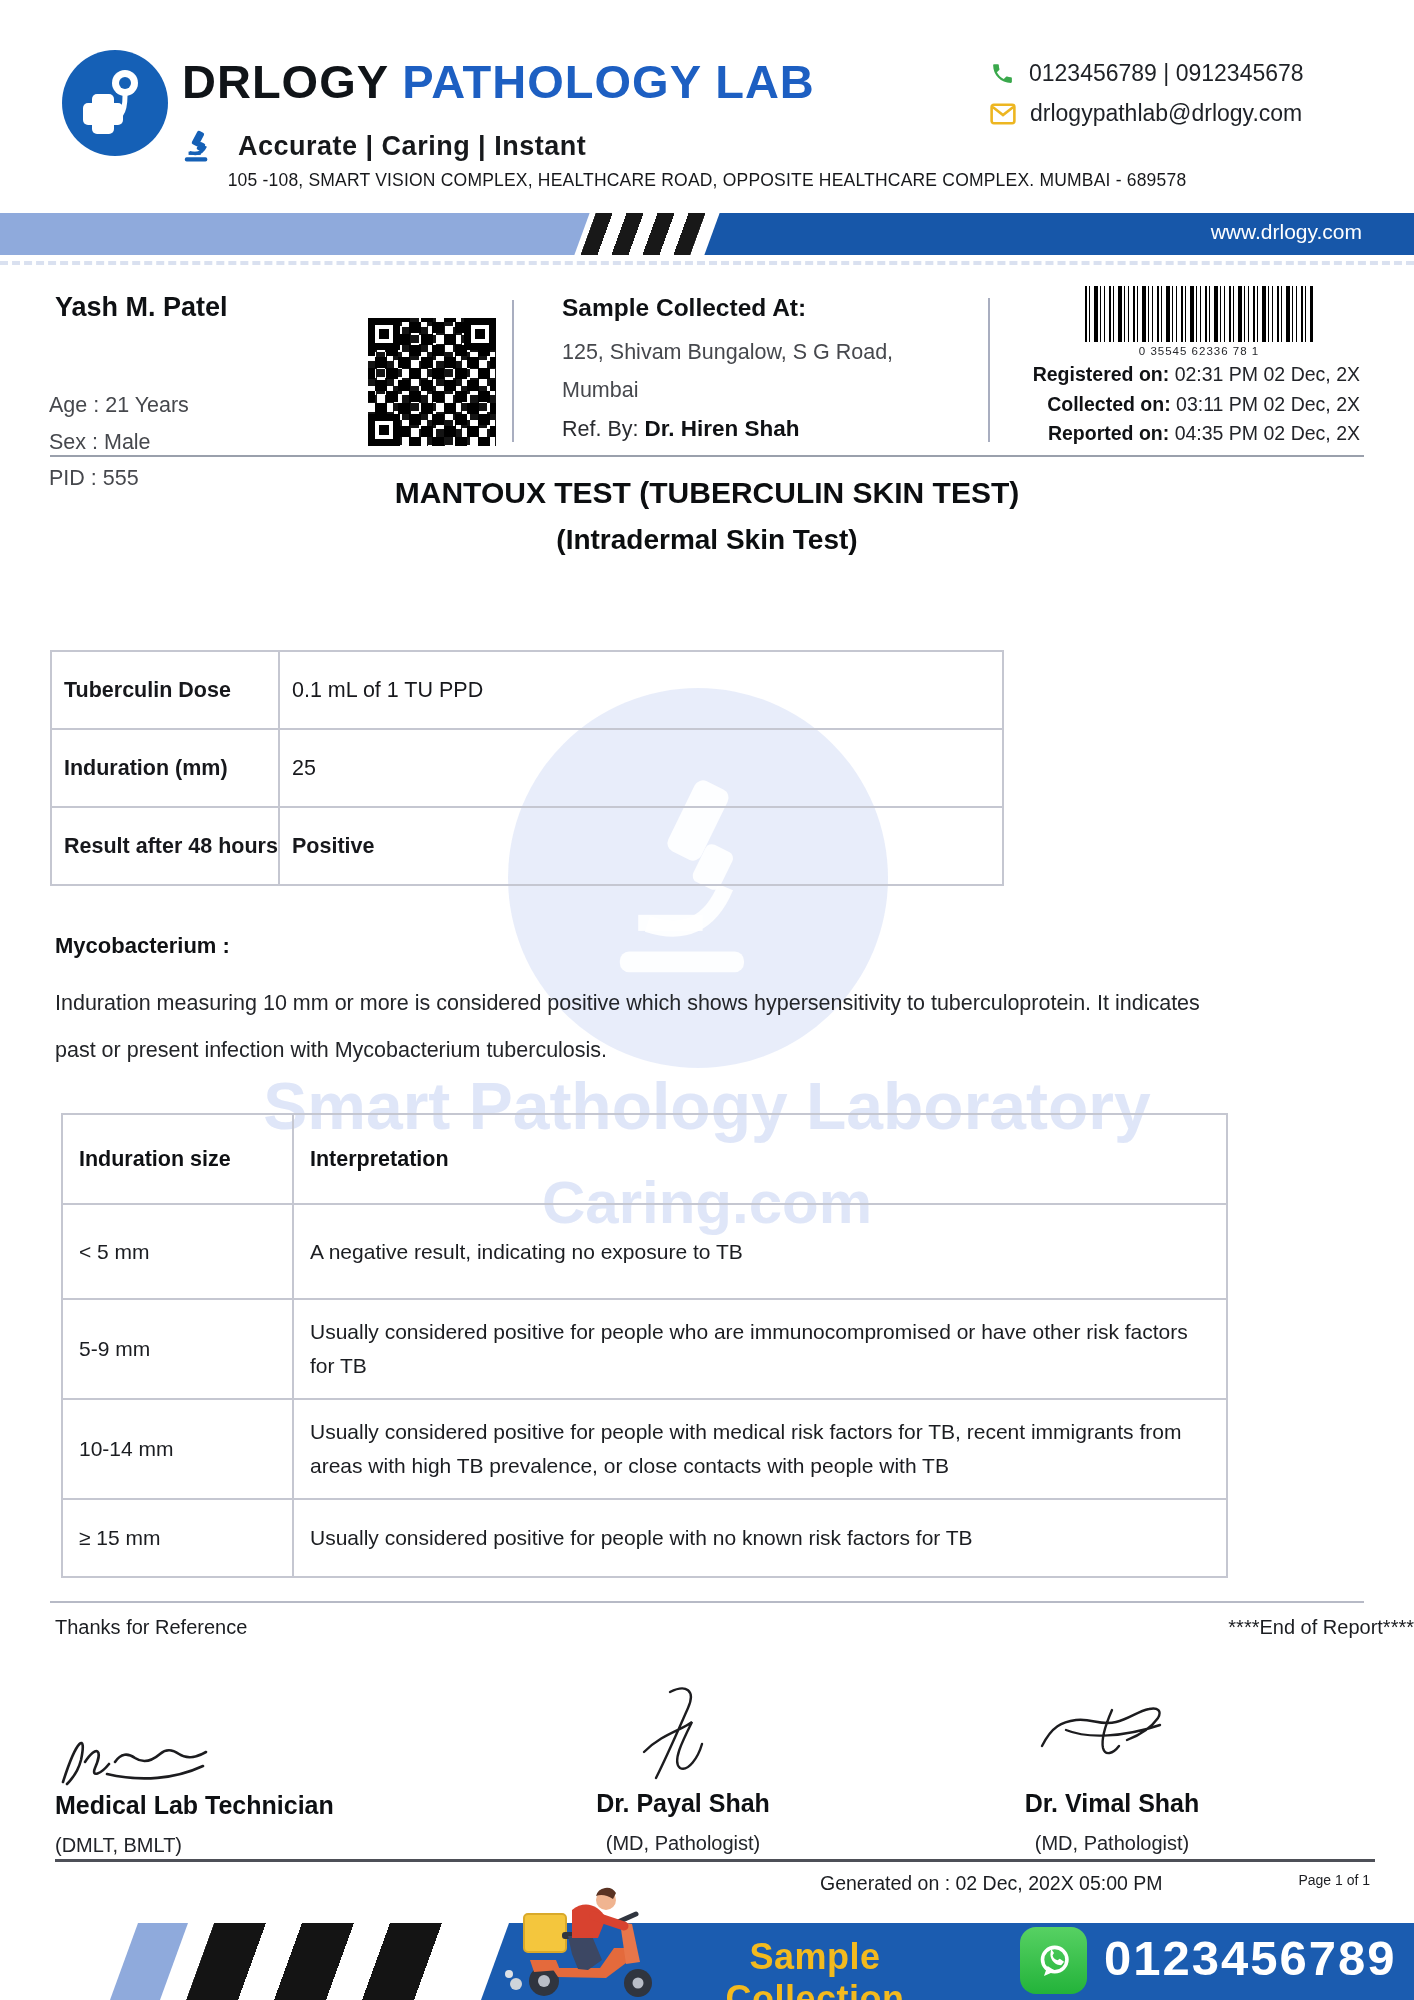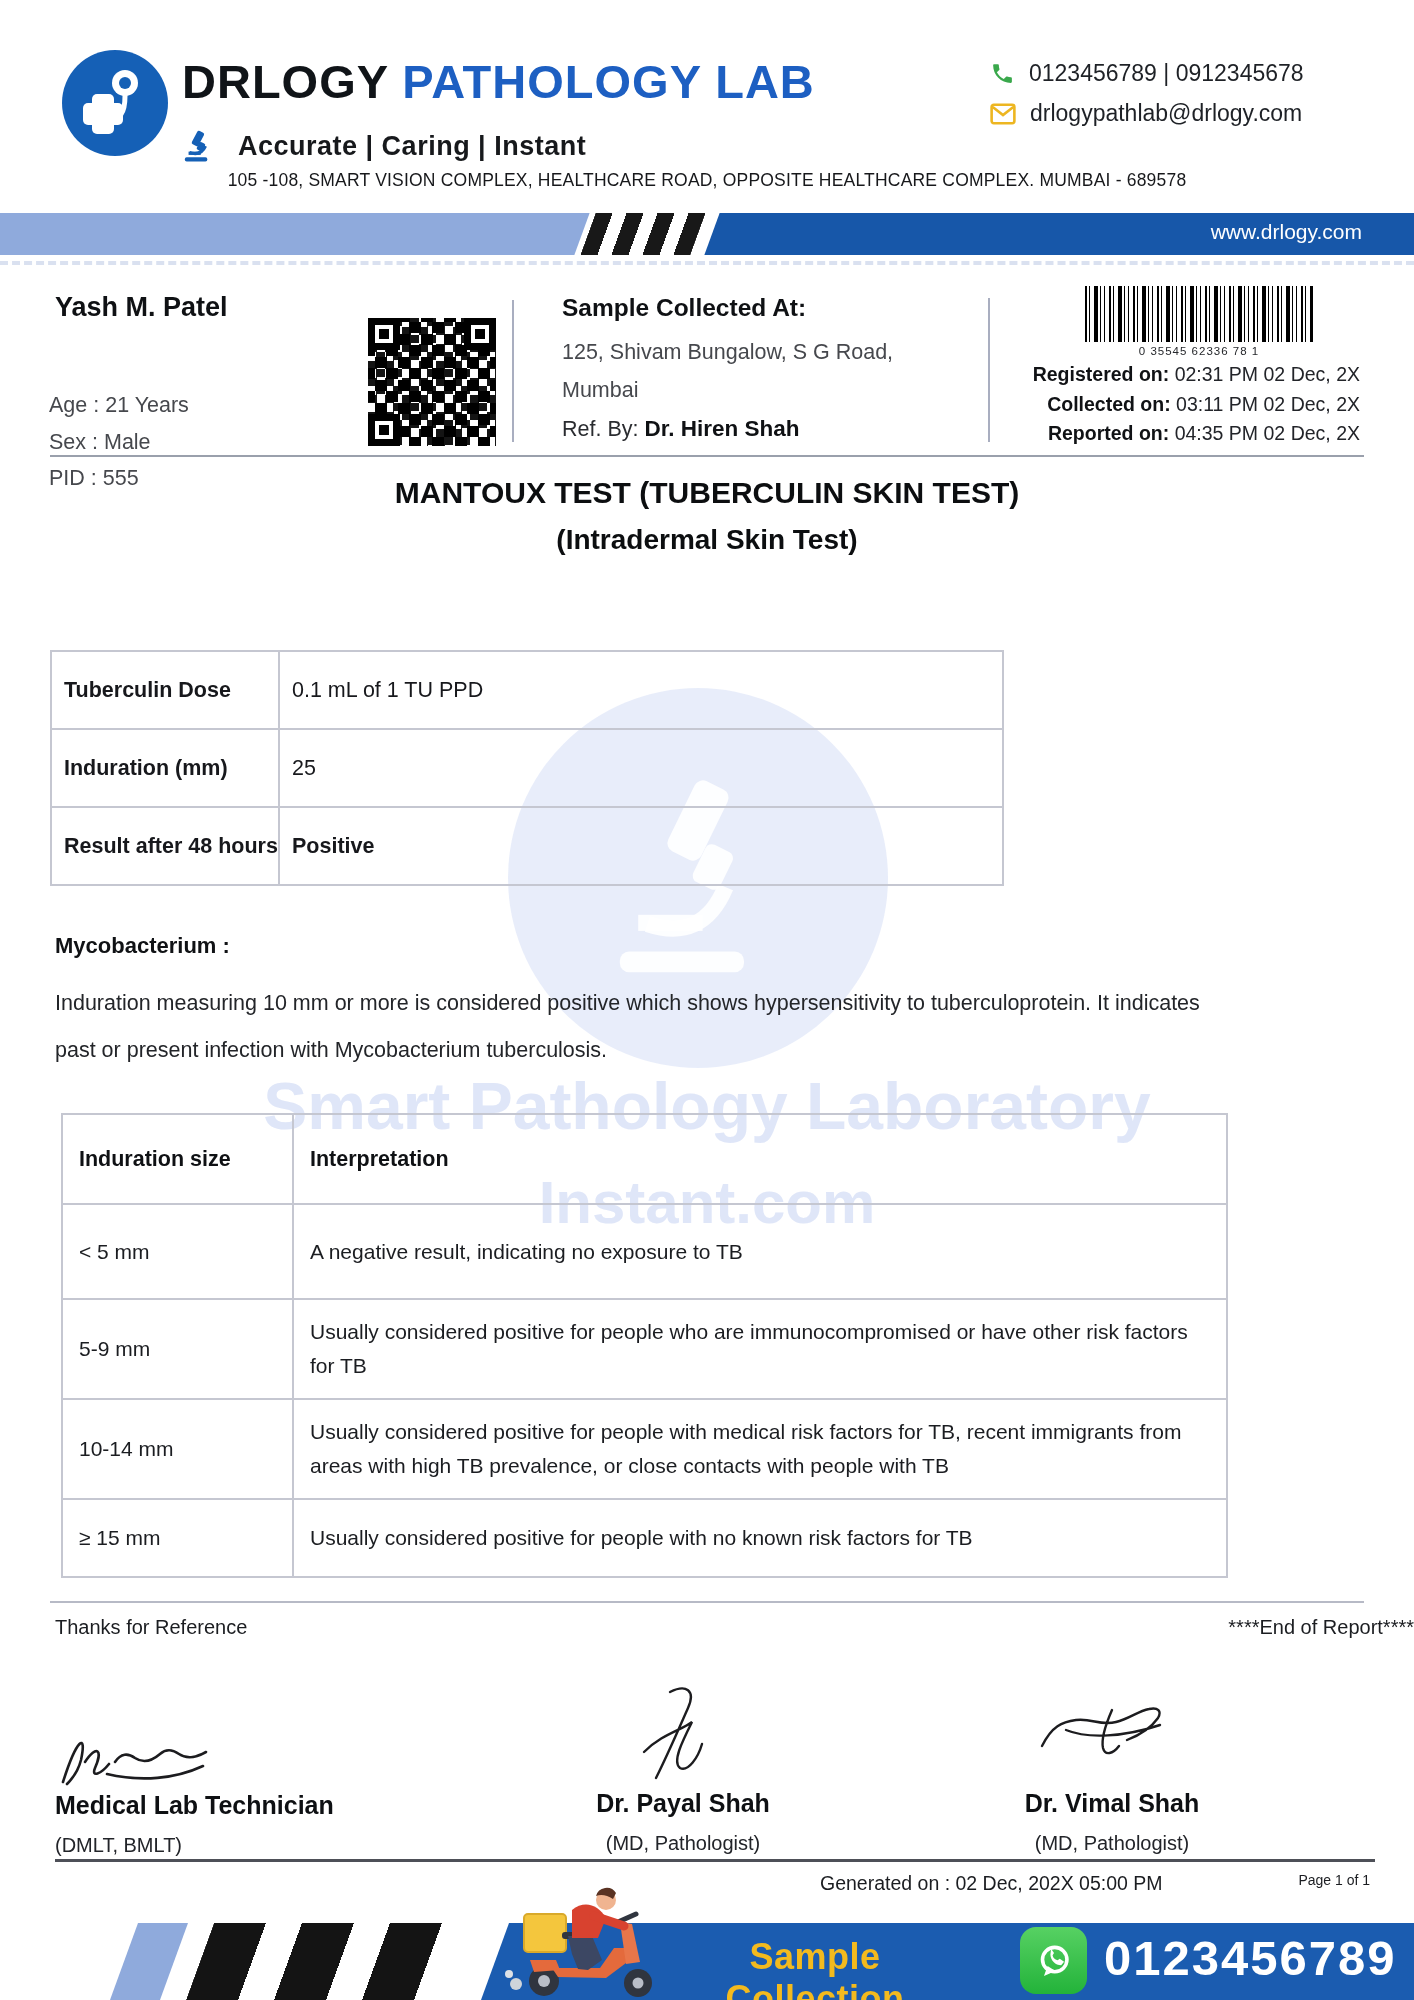"Instant.com" div.wm-line { text: Instant.com -> Caring.com }
